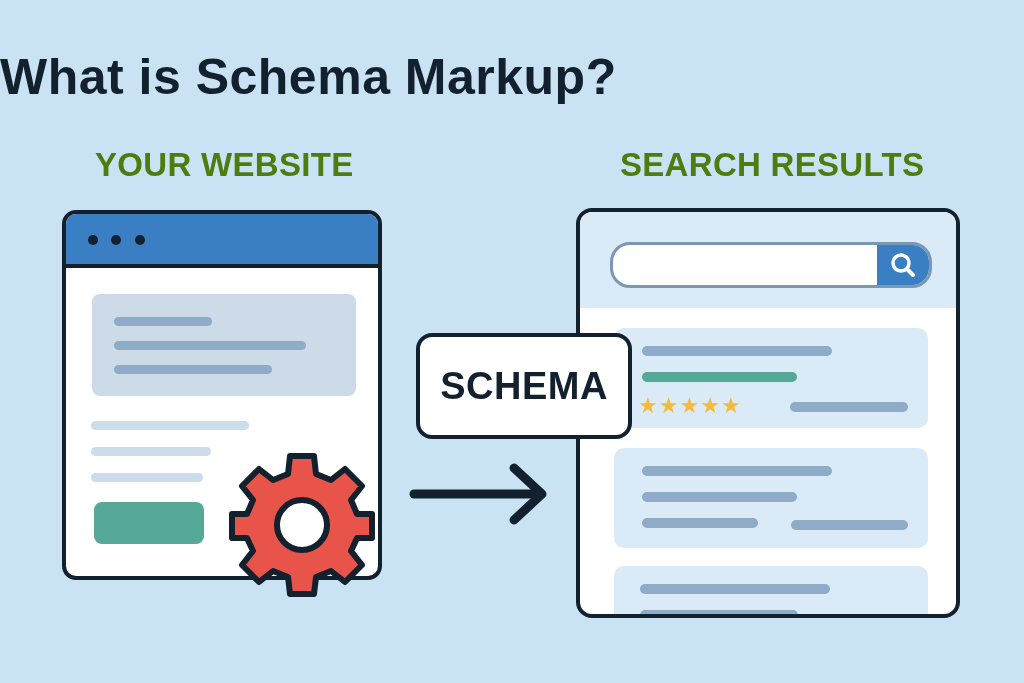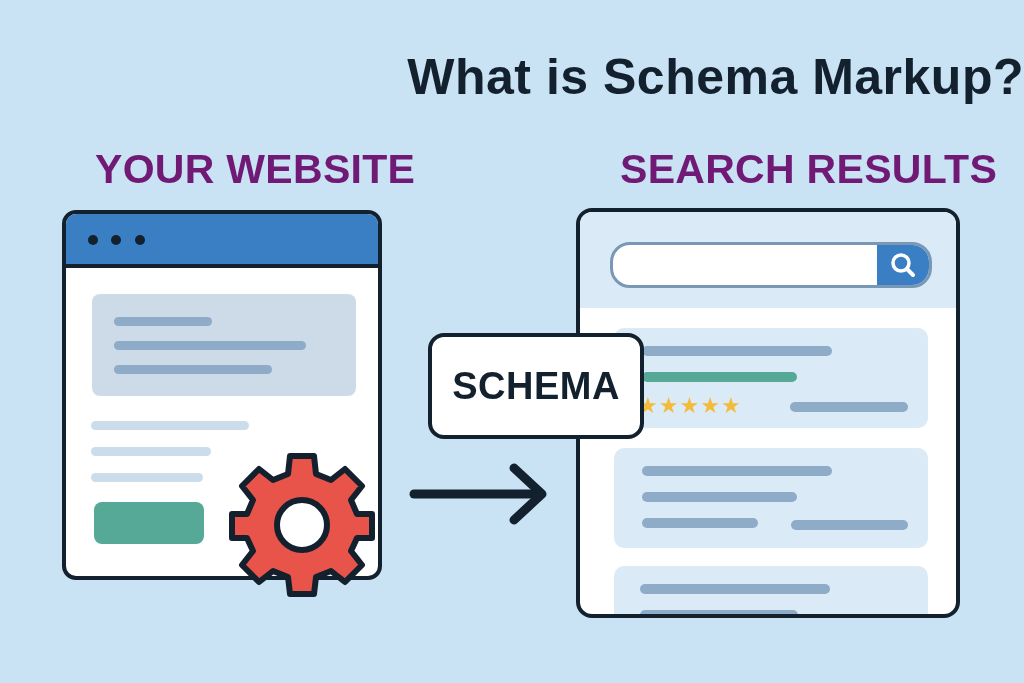"What is Schema Markup?" .title { text-align: right -> left }
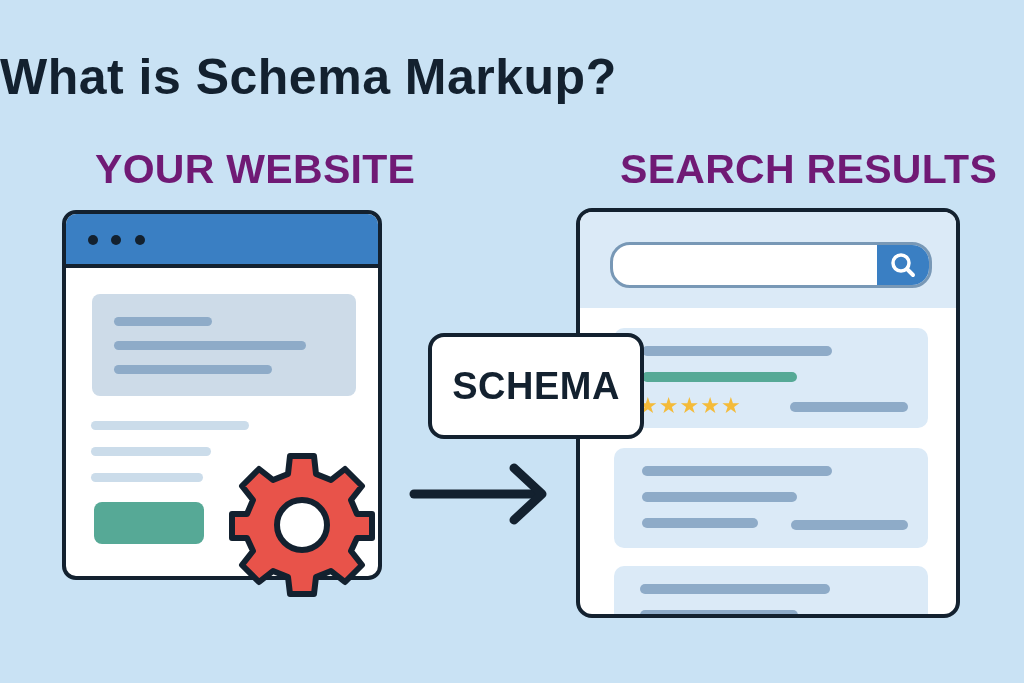"YOUR WEBSITE" .subhead { color: #701a75 -> #4d7c0f; font-size: 41px -> 33px }
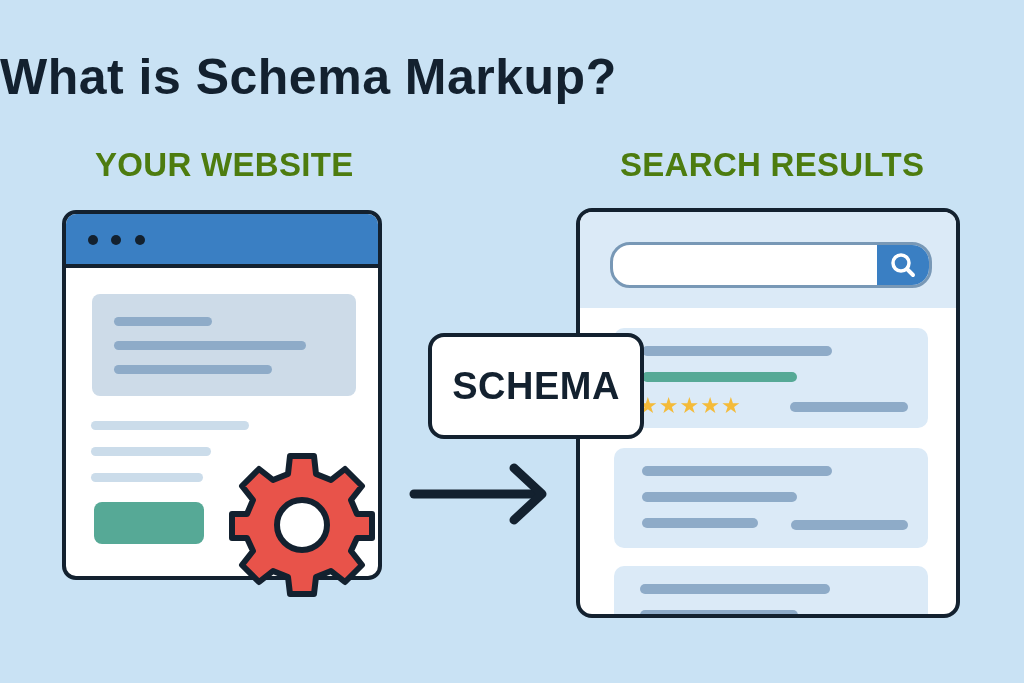"SCHEMA" .schema { margin-left: 12px -> none }
